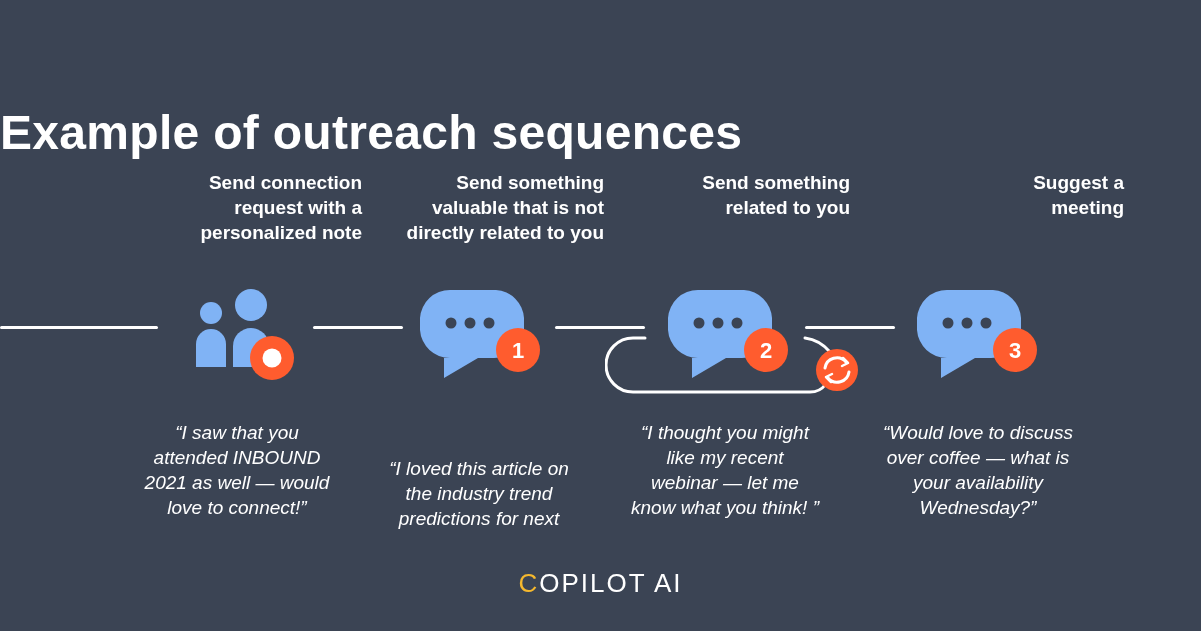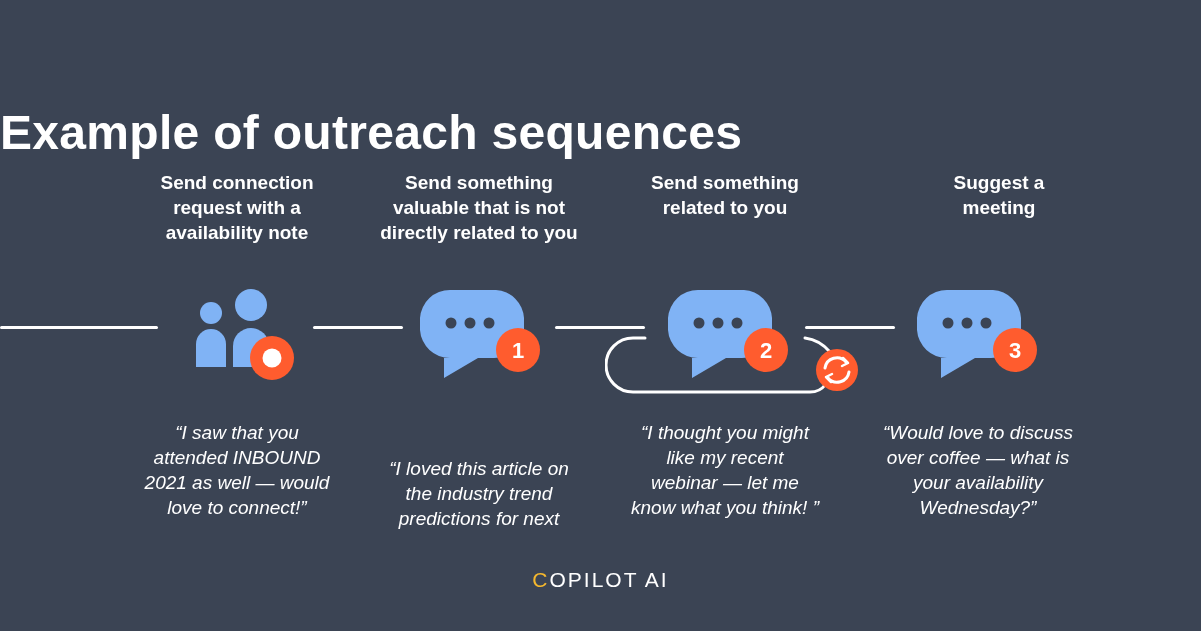"Send connection" .step-heading { text-align: center -> right }
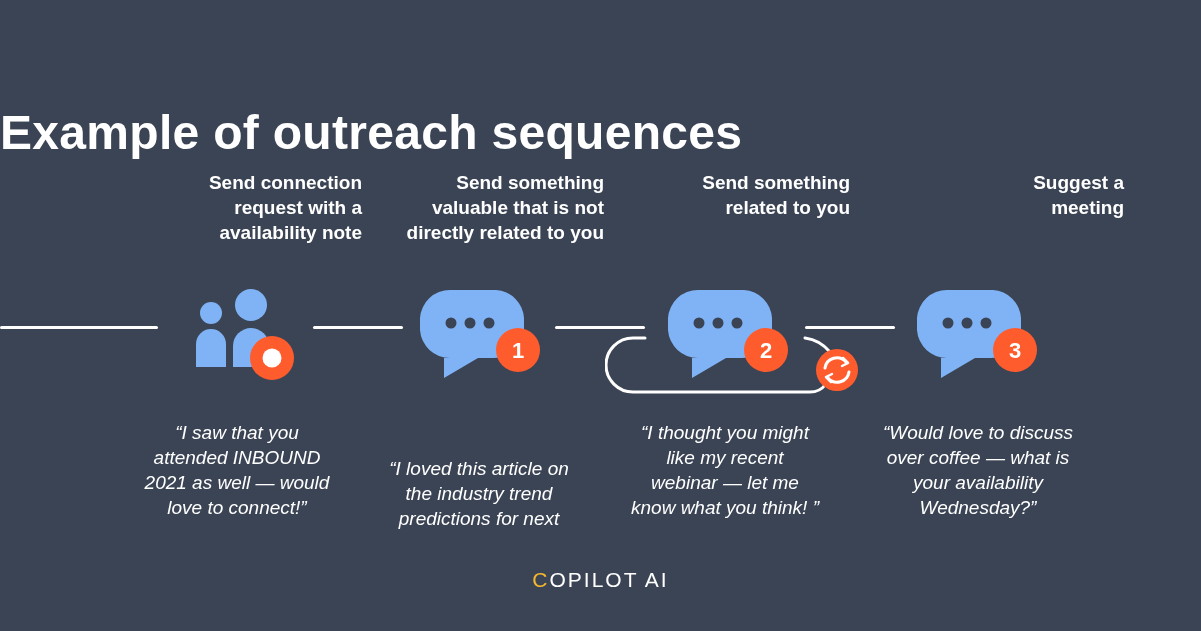"availability note" div { text: availability -> personalized }
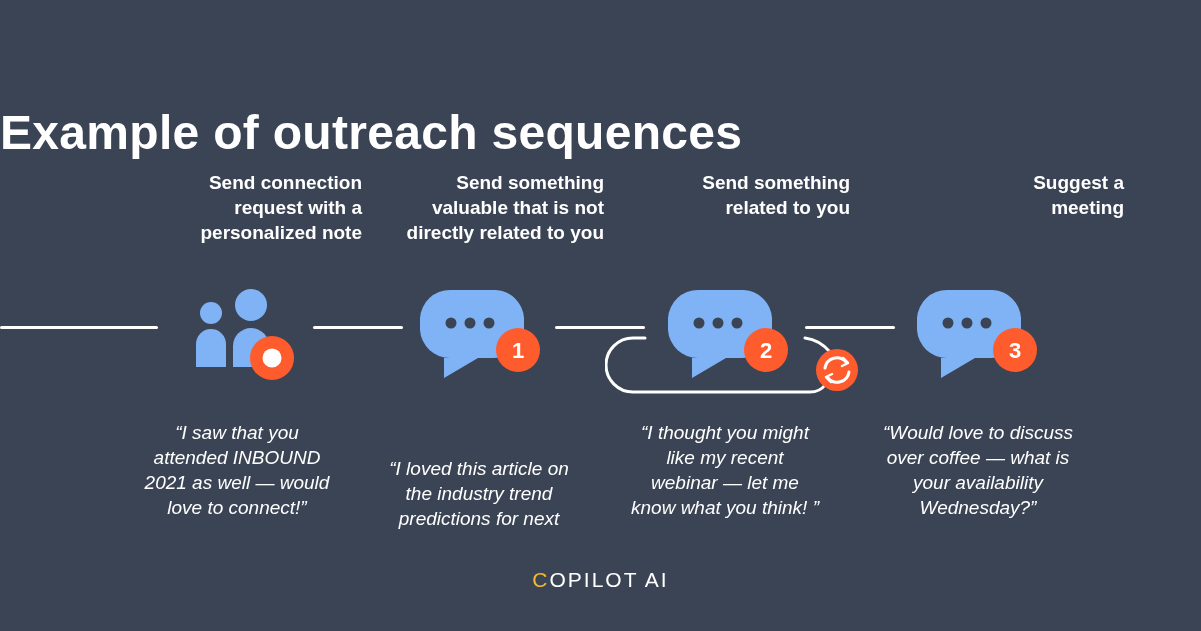"COPILOT AI" .footer { font-size: 21px -> 26px }
